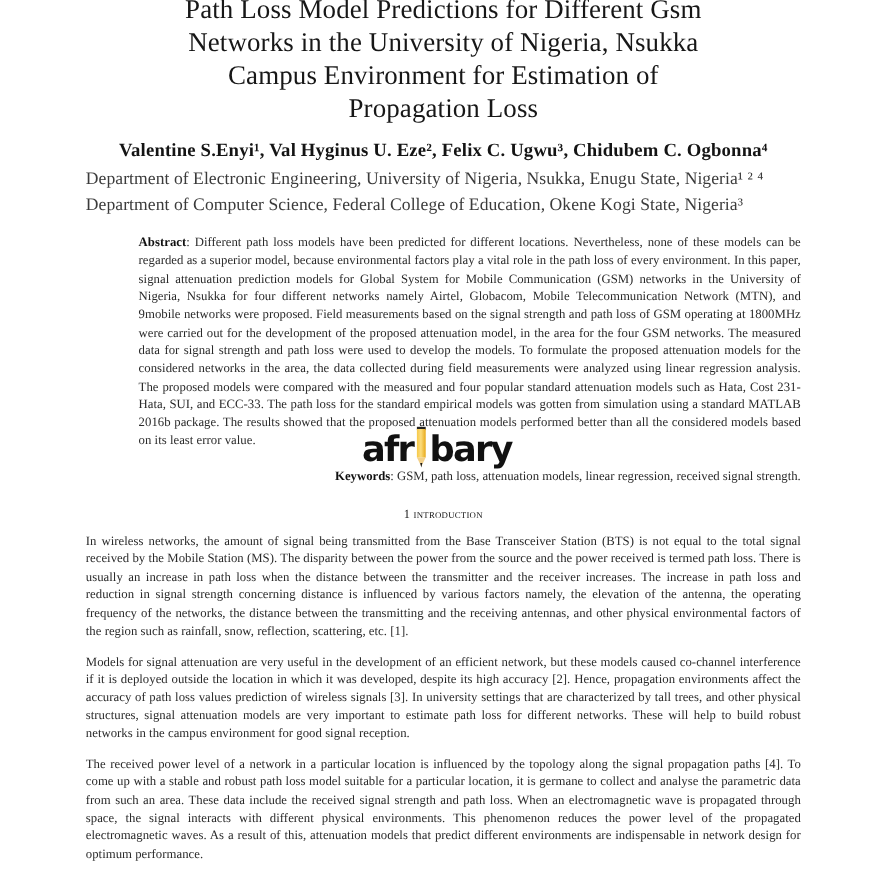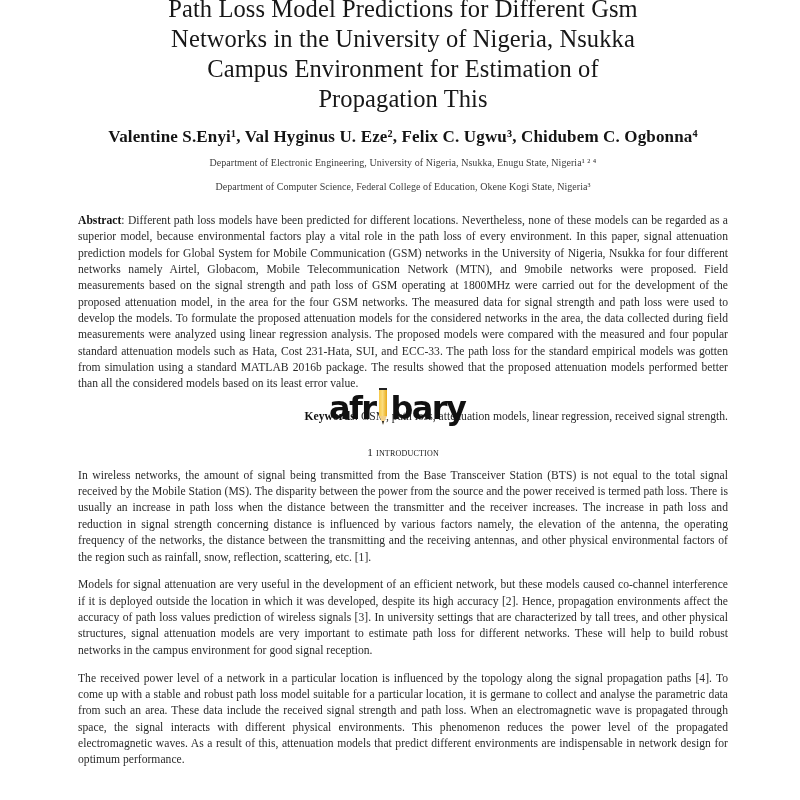"Propagation This" span.tline { text: This -> Loss }
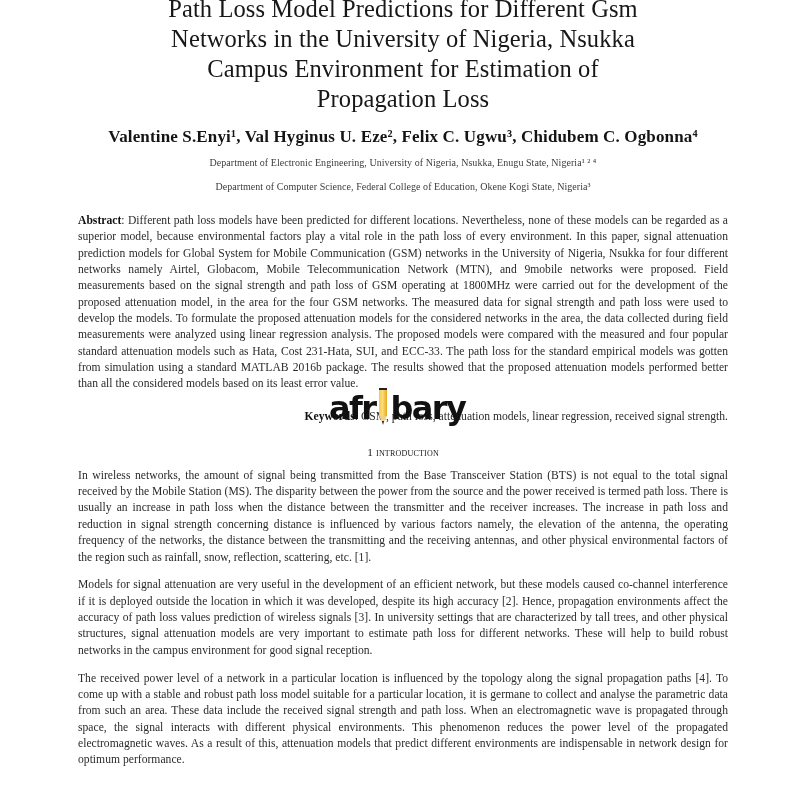"Department of Electronic Engineering," .affil { font-size: 10px -> 16px; text-align: center -> none }
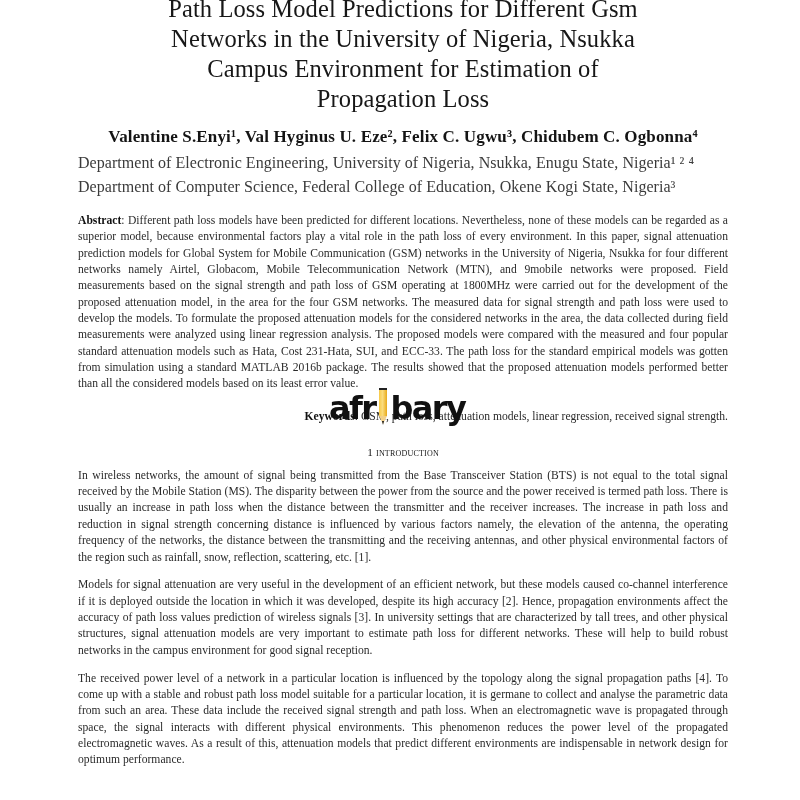"Abstract: Different path loss models" .abstract { margin-left: none -> 48px }
